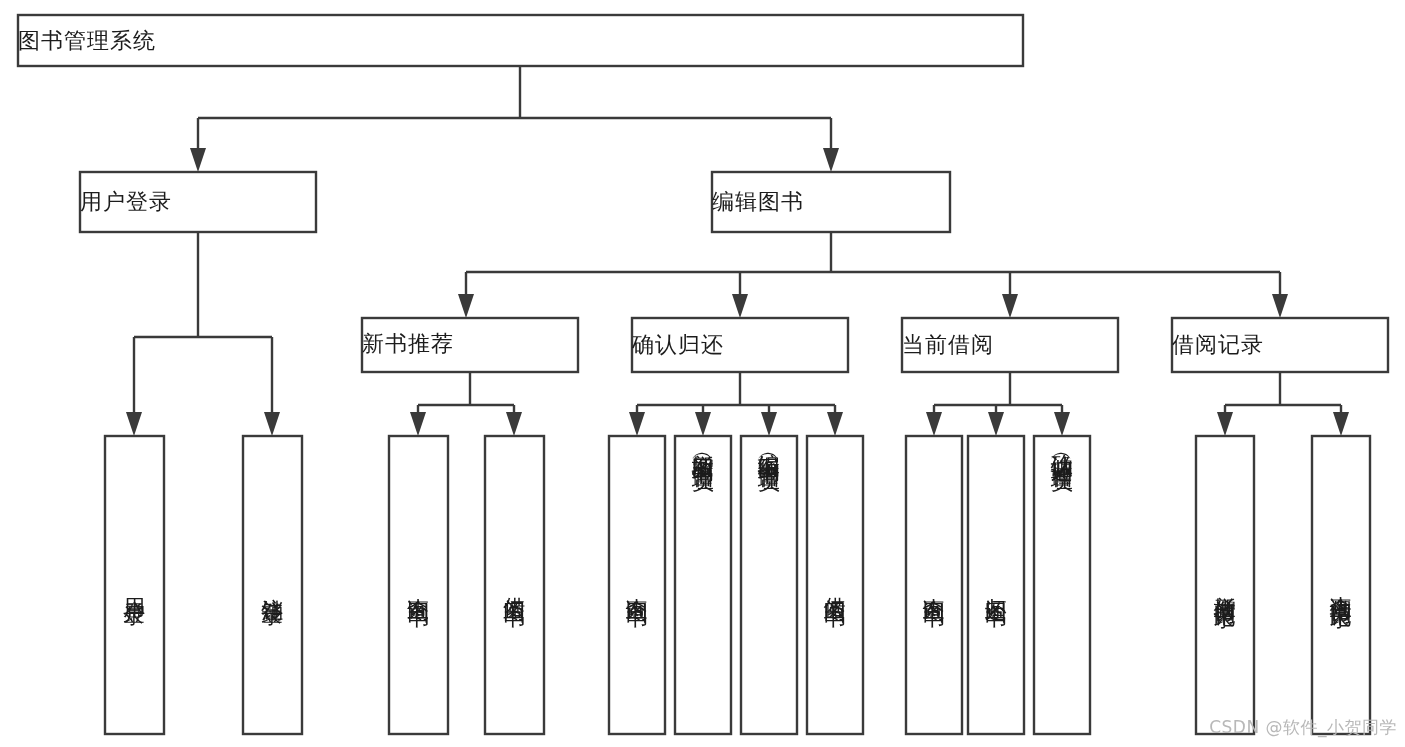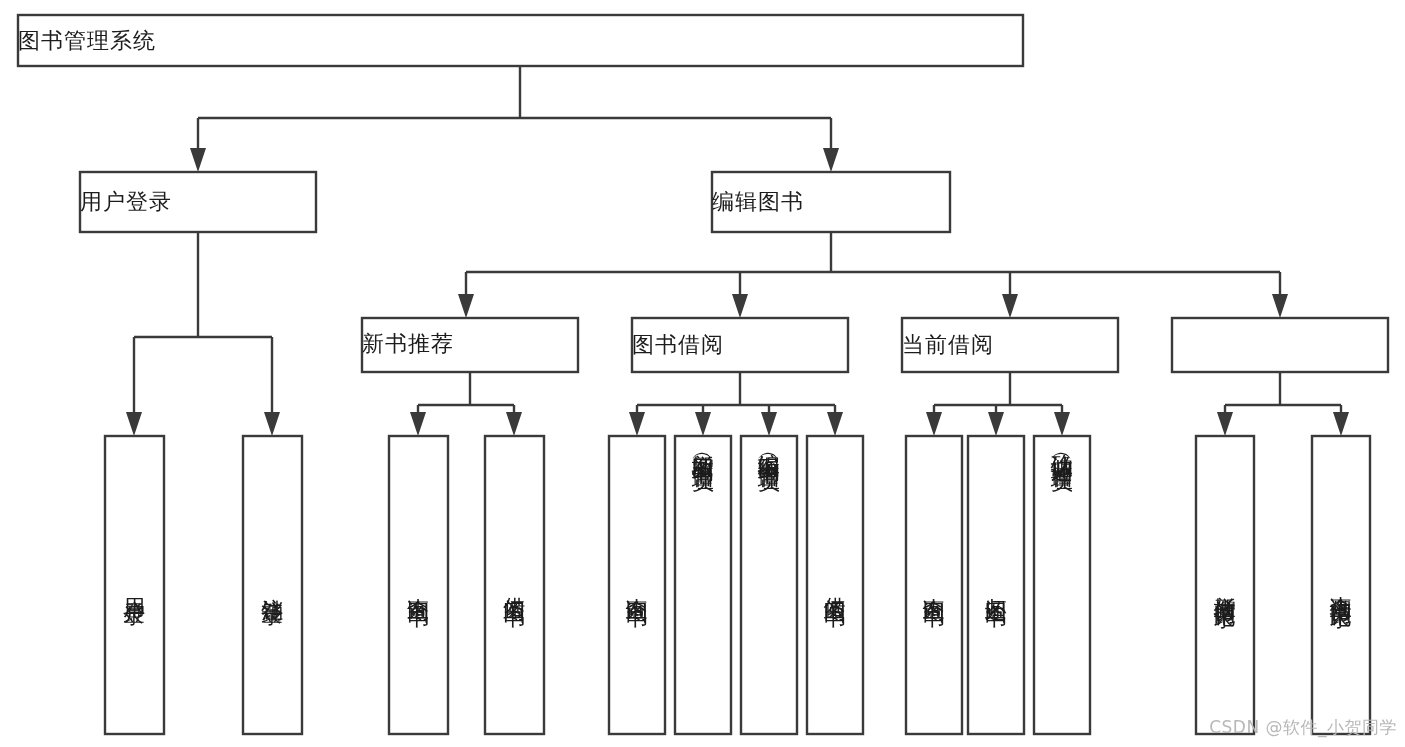"图书借阅" span.hlabel-text { text: 图书借阅 -> 确认归还 }
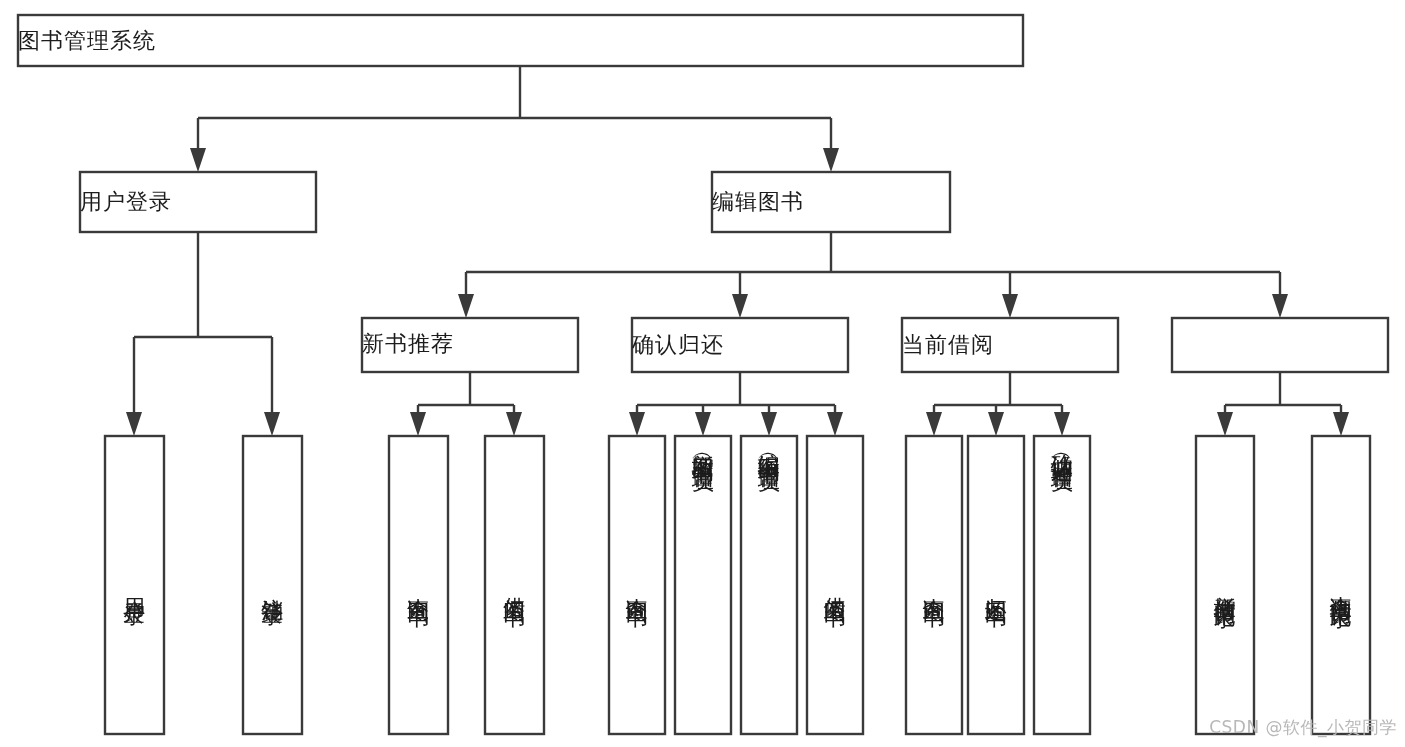"借阅记录" div.hlabel-wrap { html: none -> <div> <span>借阅记录</span> </div> }
